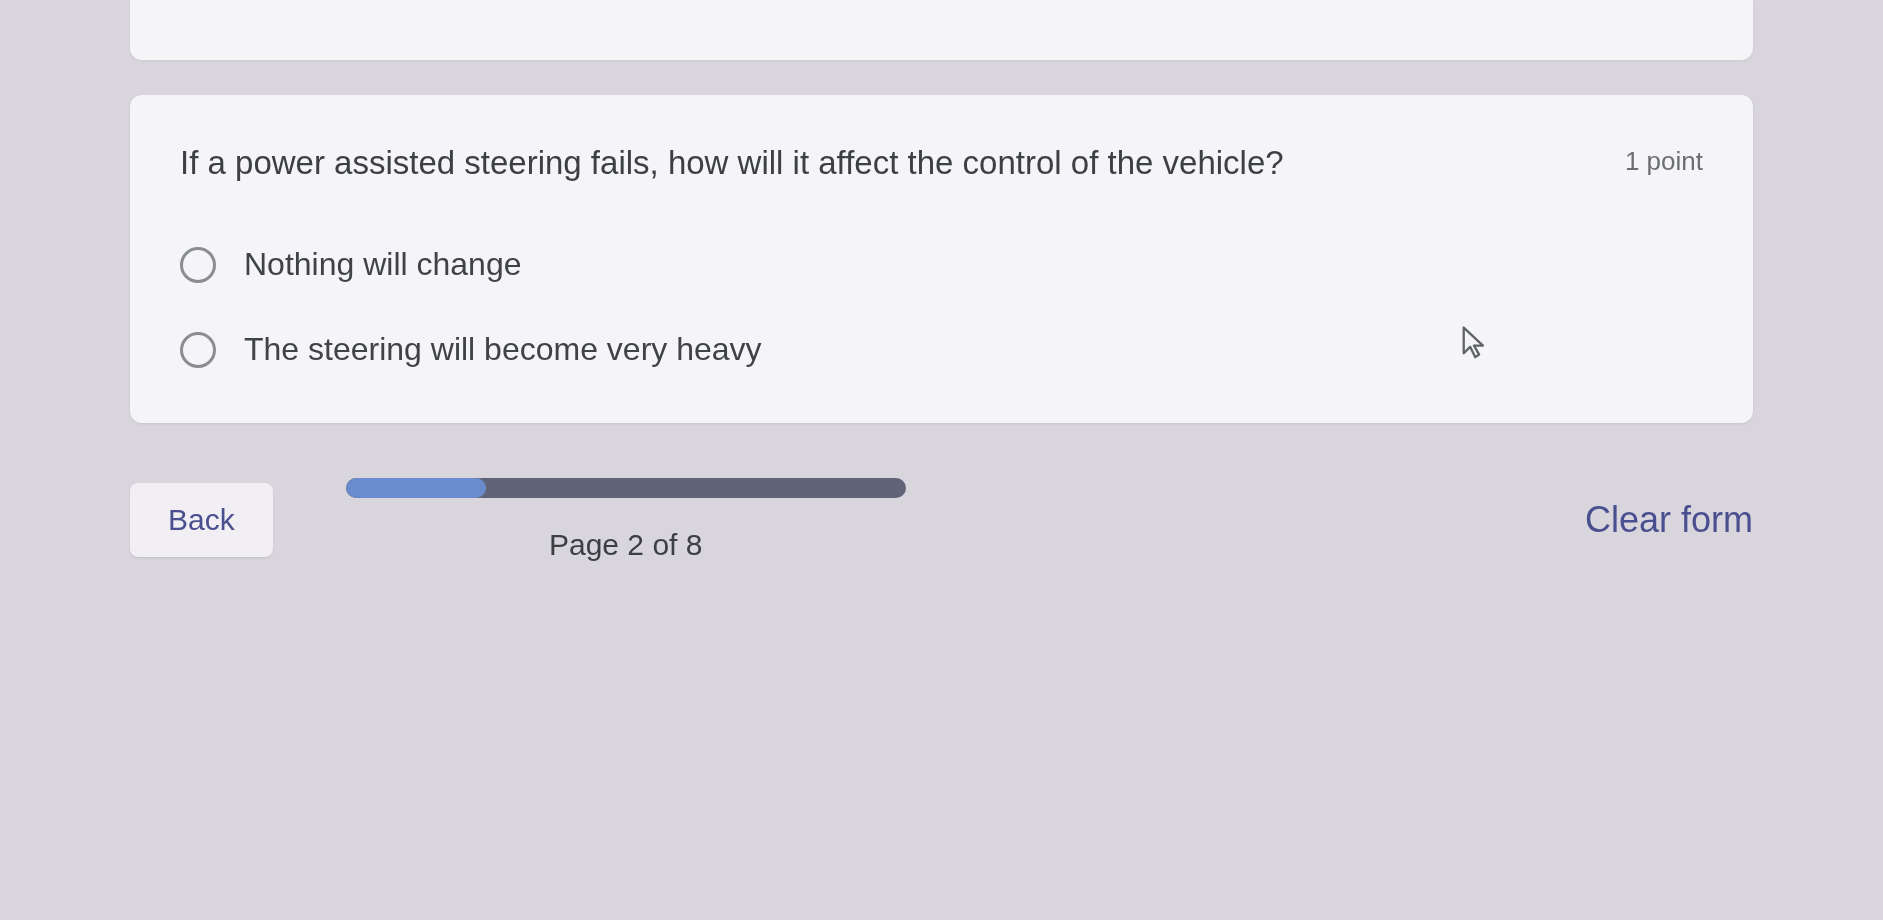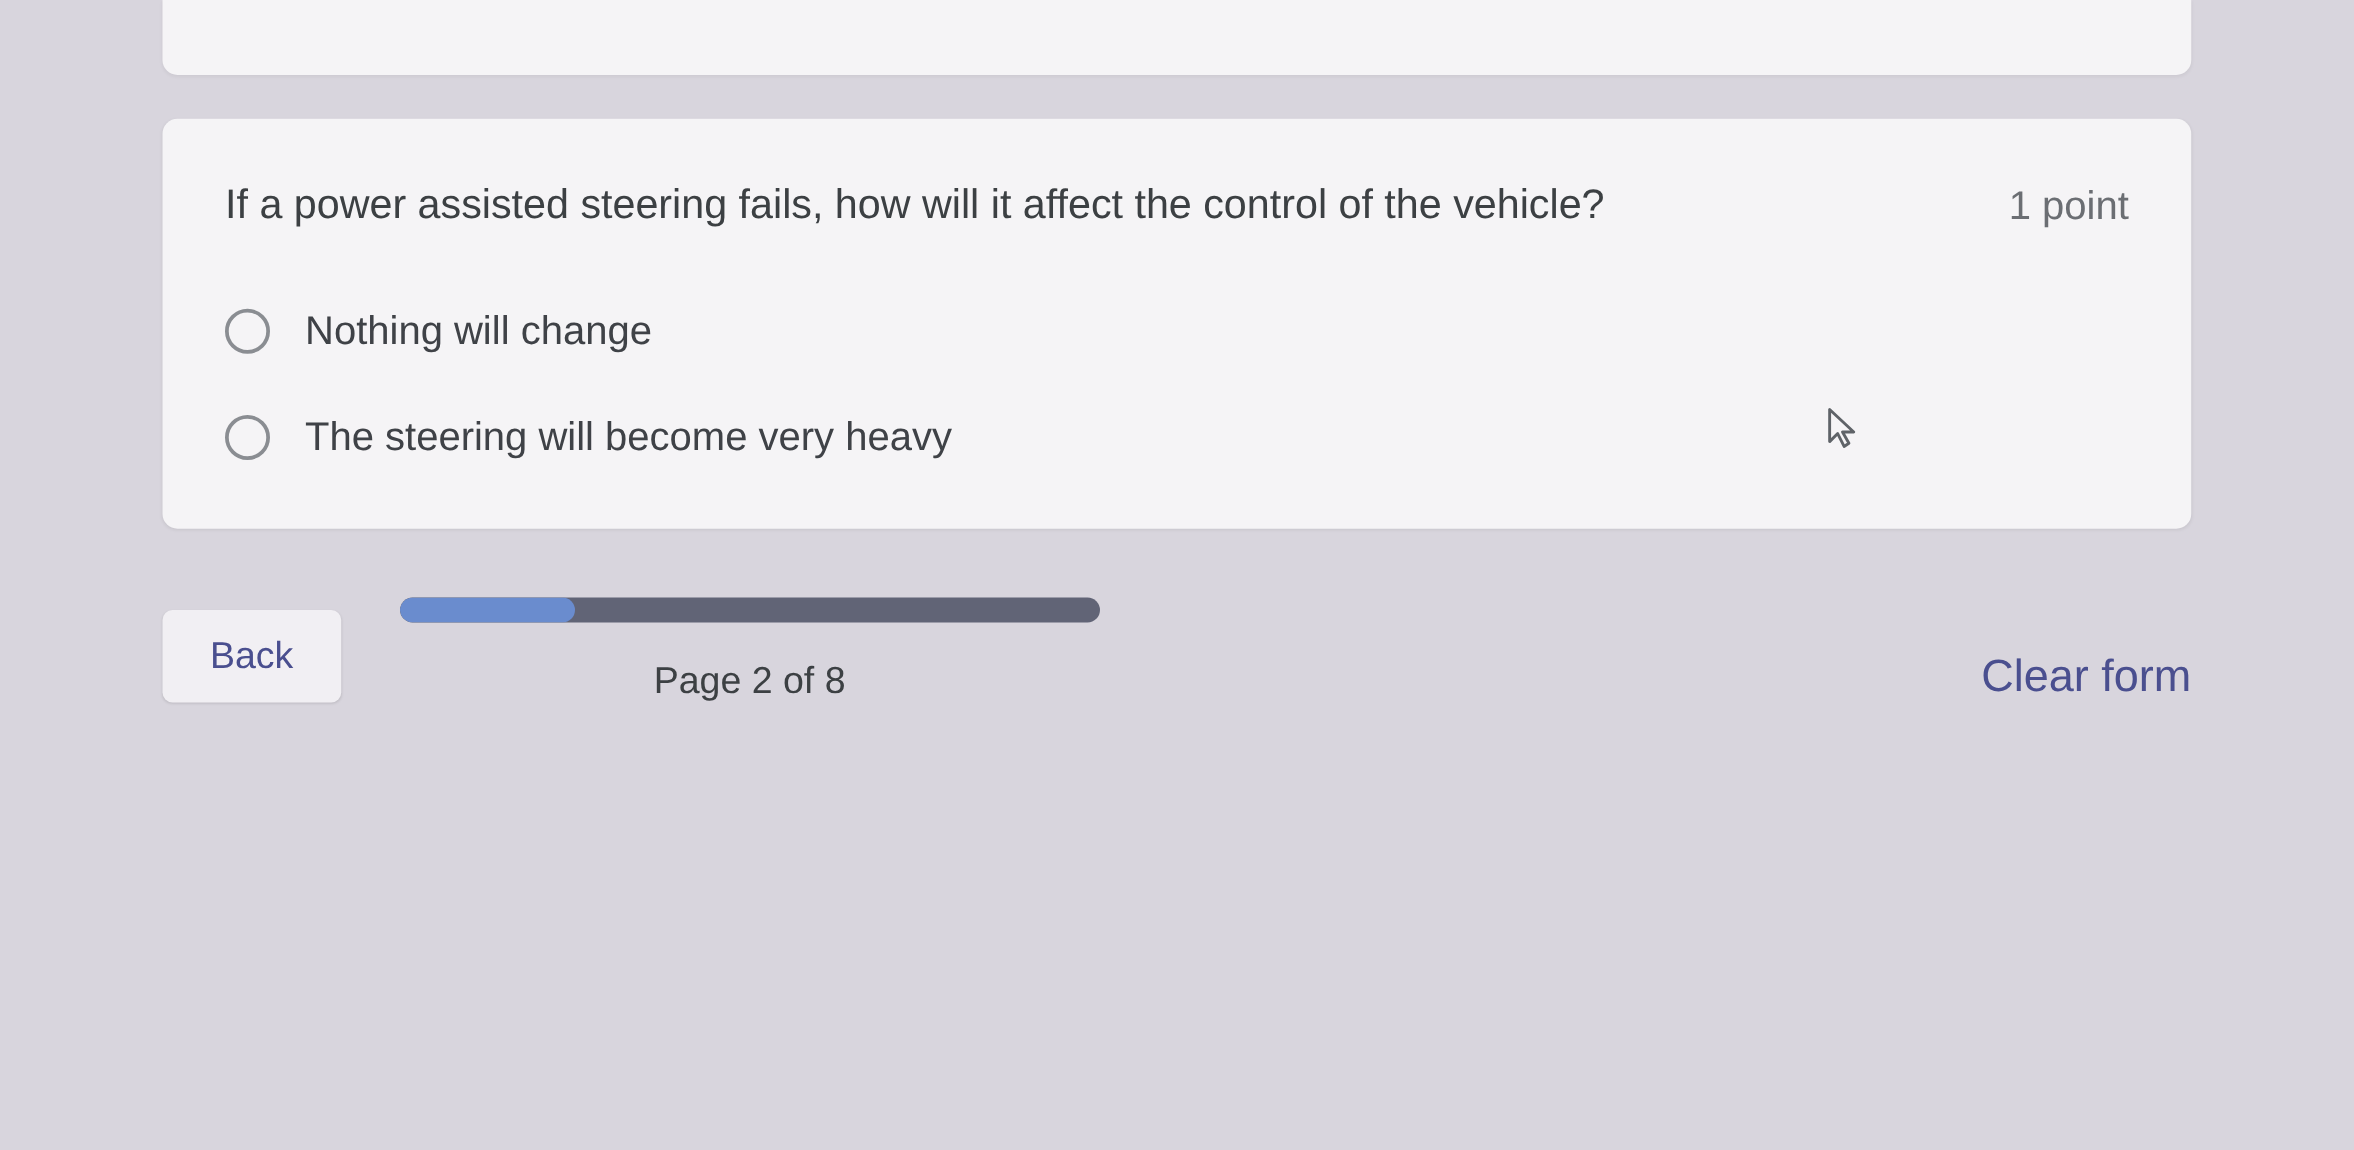"1 point" .points-text { font-size: 32px -> 26px }
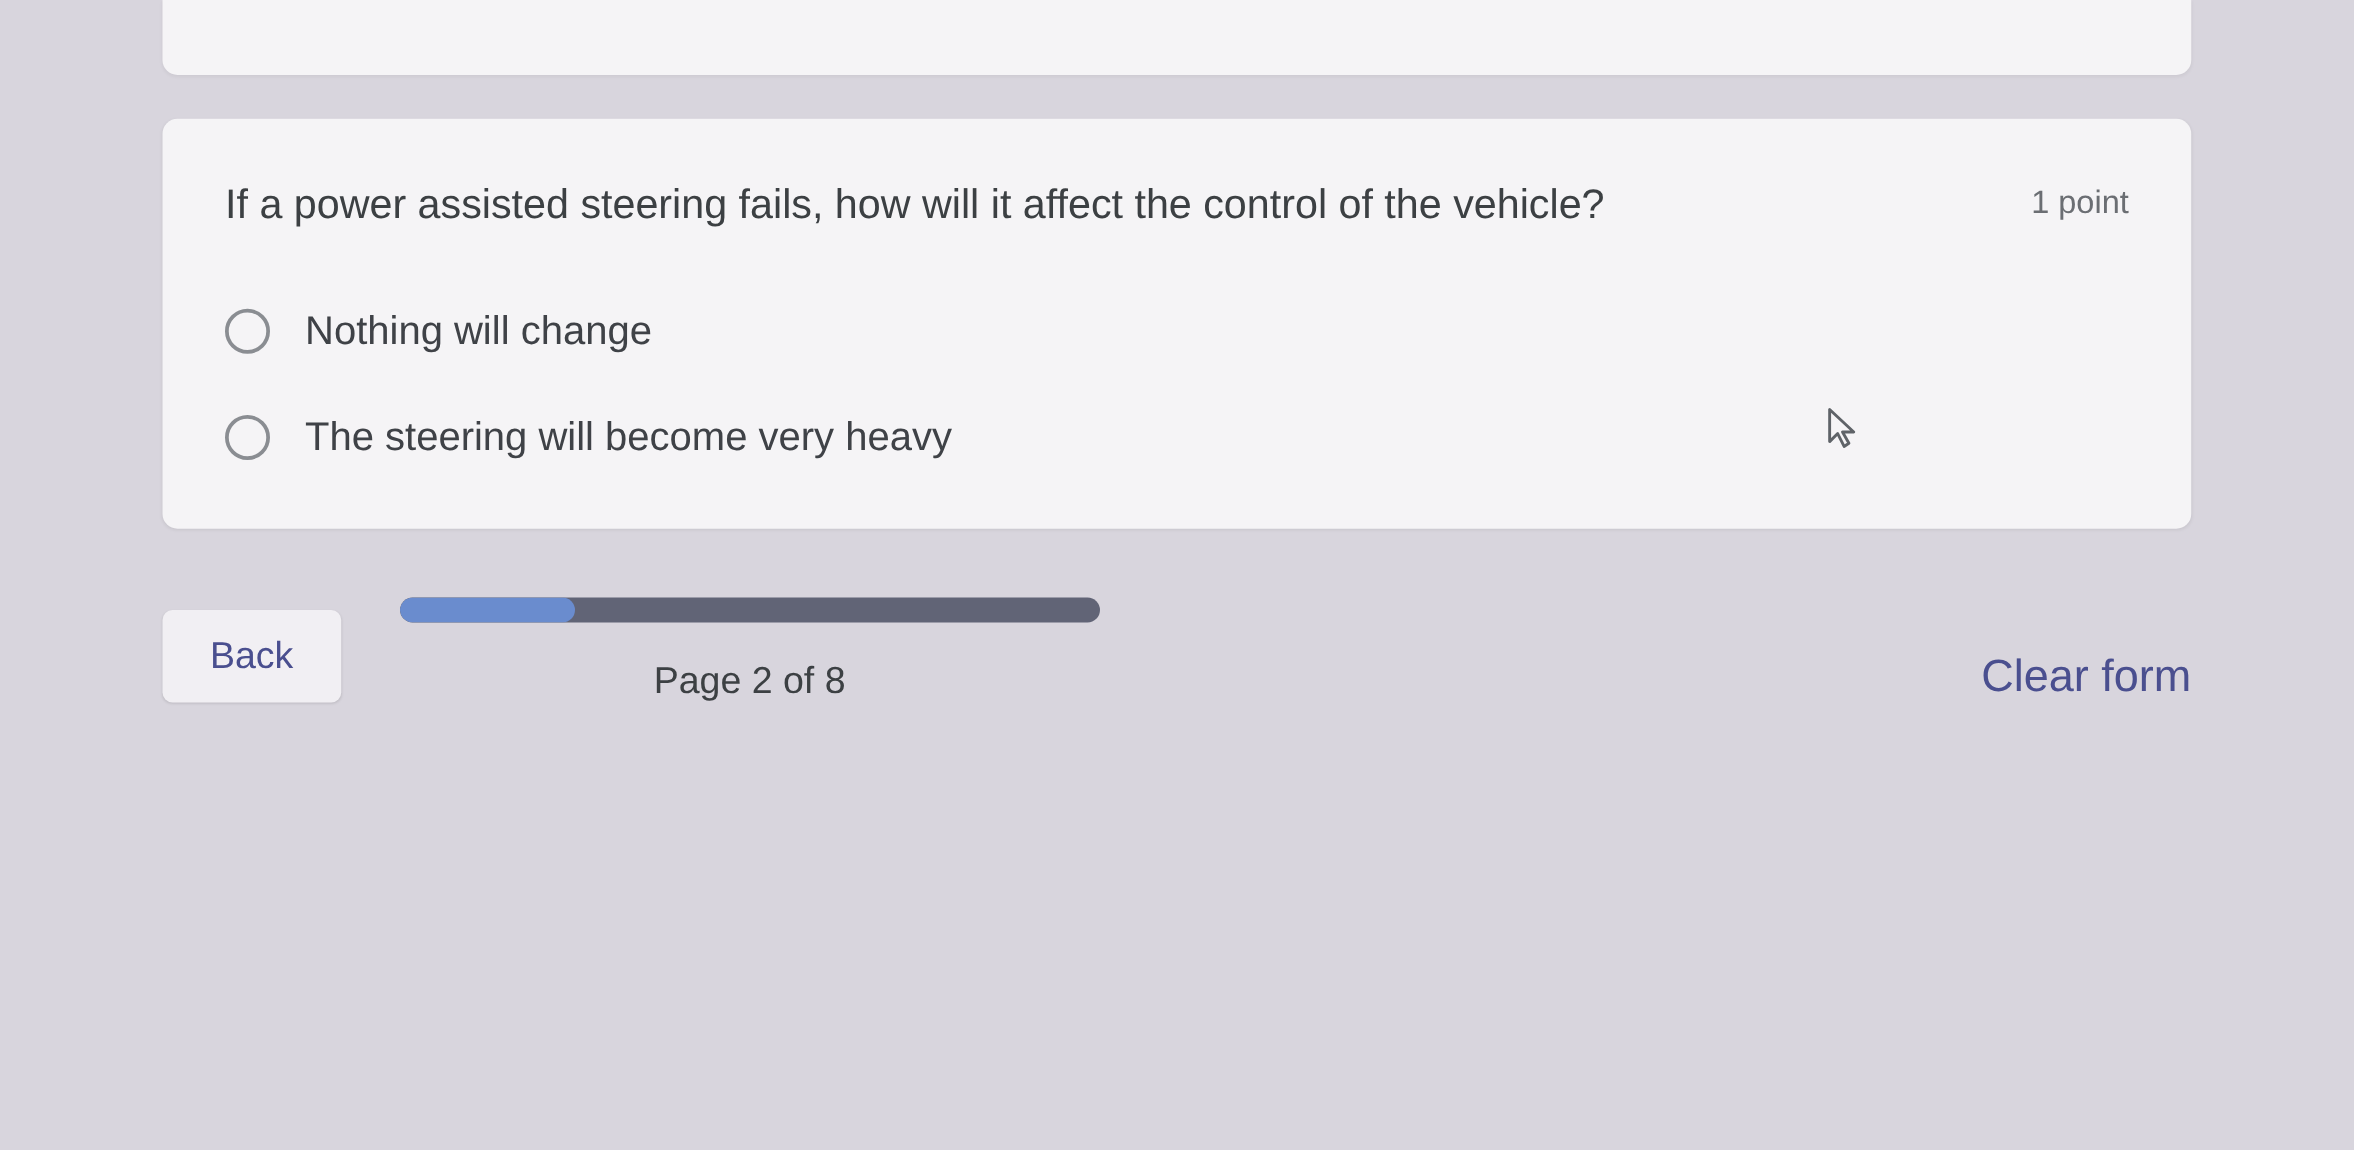"Back" .footer { align-items: flex-end -> center; gap: 12px -> 38px }
